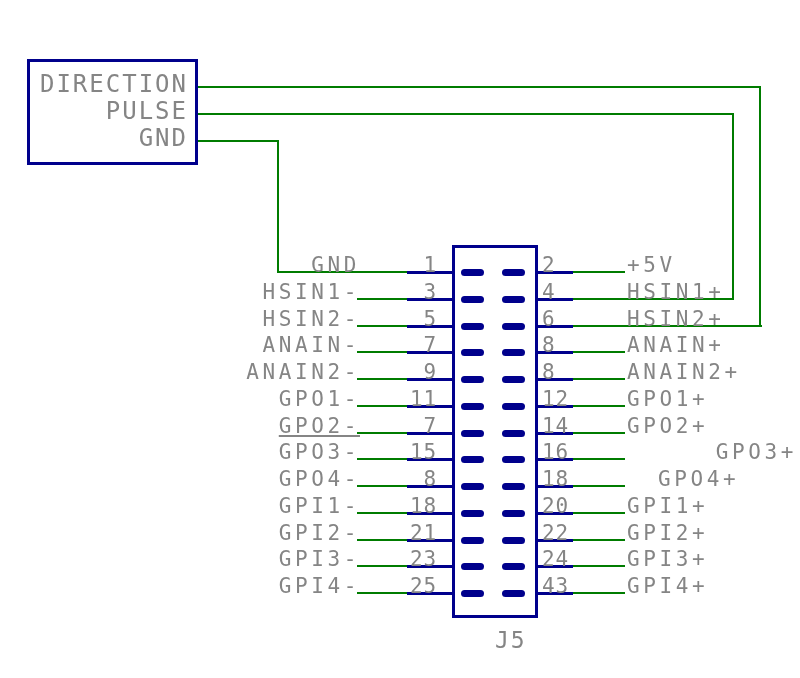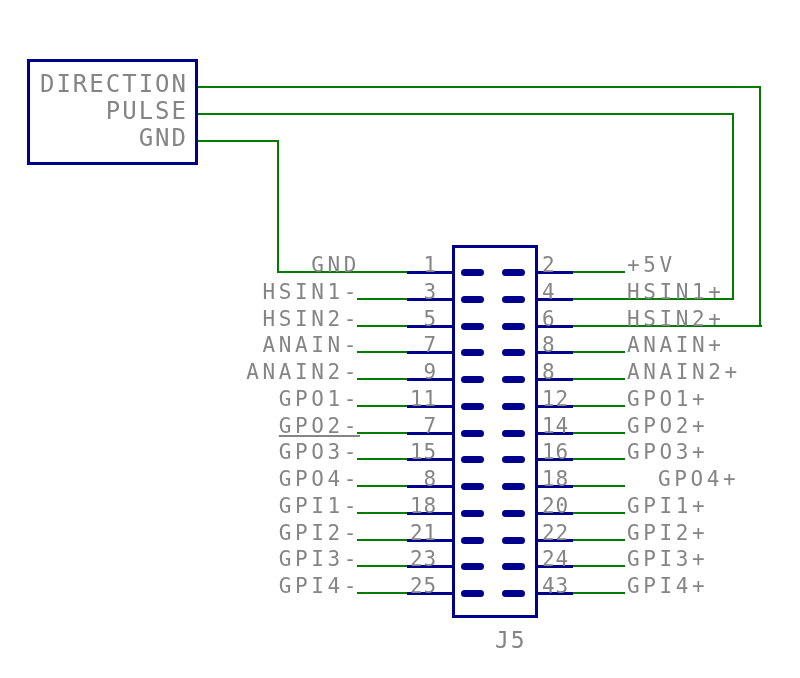"GPO3+" div.t { text-align: none -> right }
